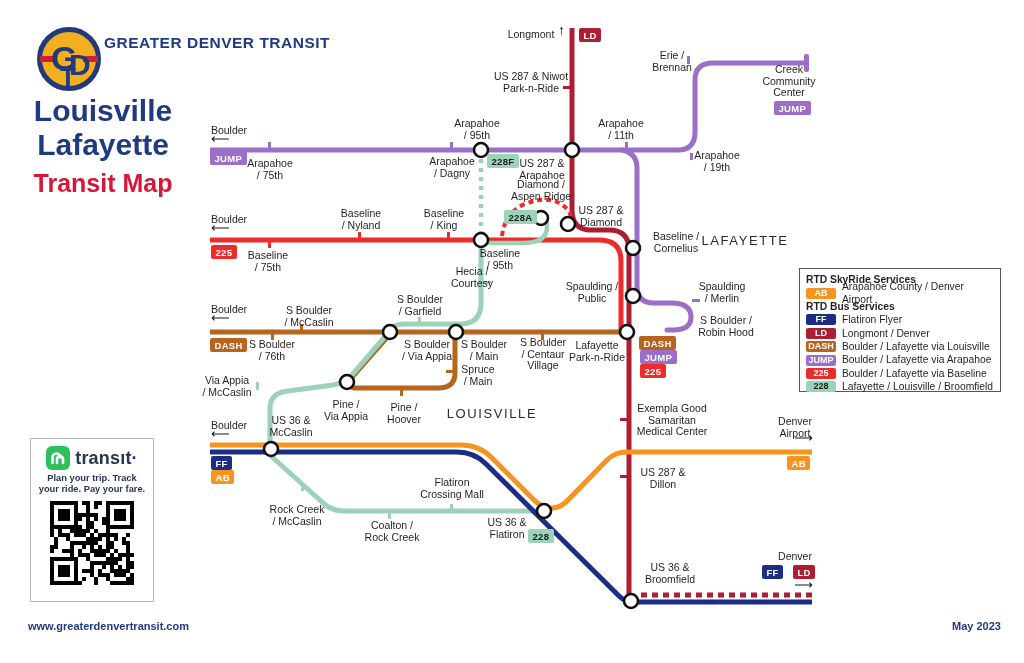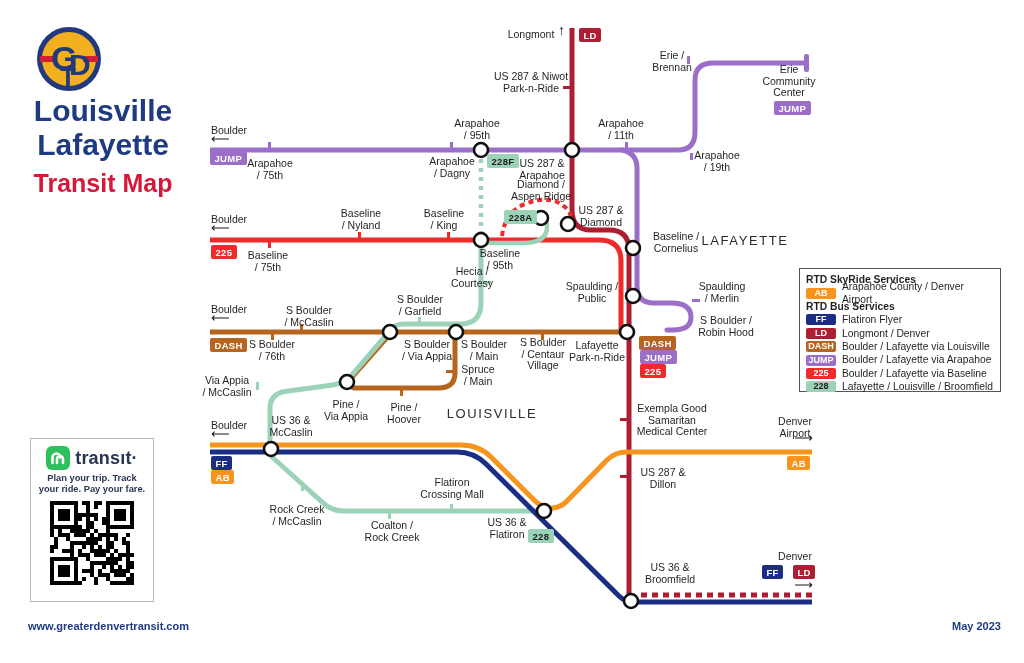"GREATER DENVER TRANSIT" div.org { html: none -> <div> <span>GREATER</span> <span>DENVER</span> <span>TRANSIT</span> </div> }
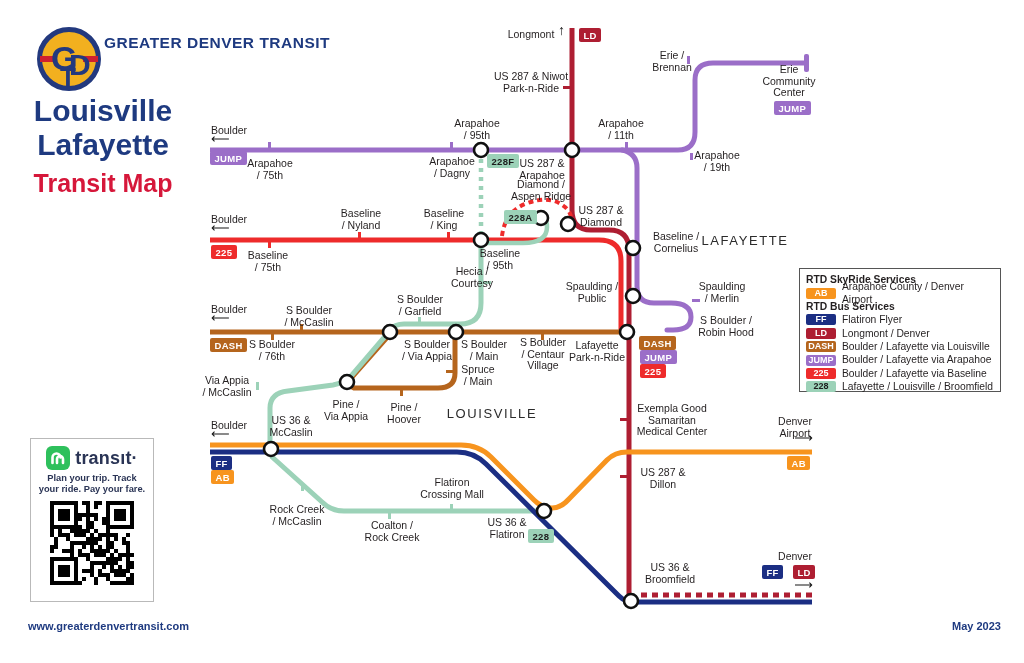"Erie" span { text: Erie -> Creek }
